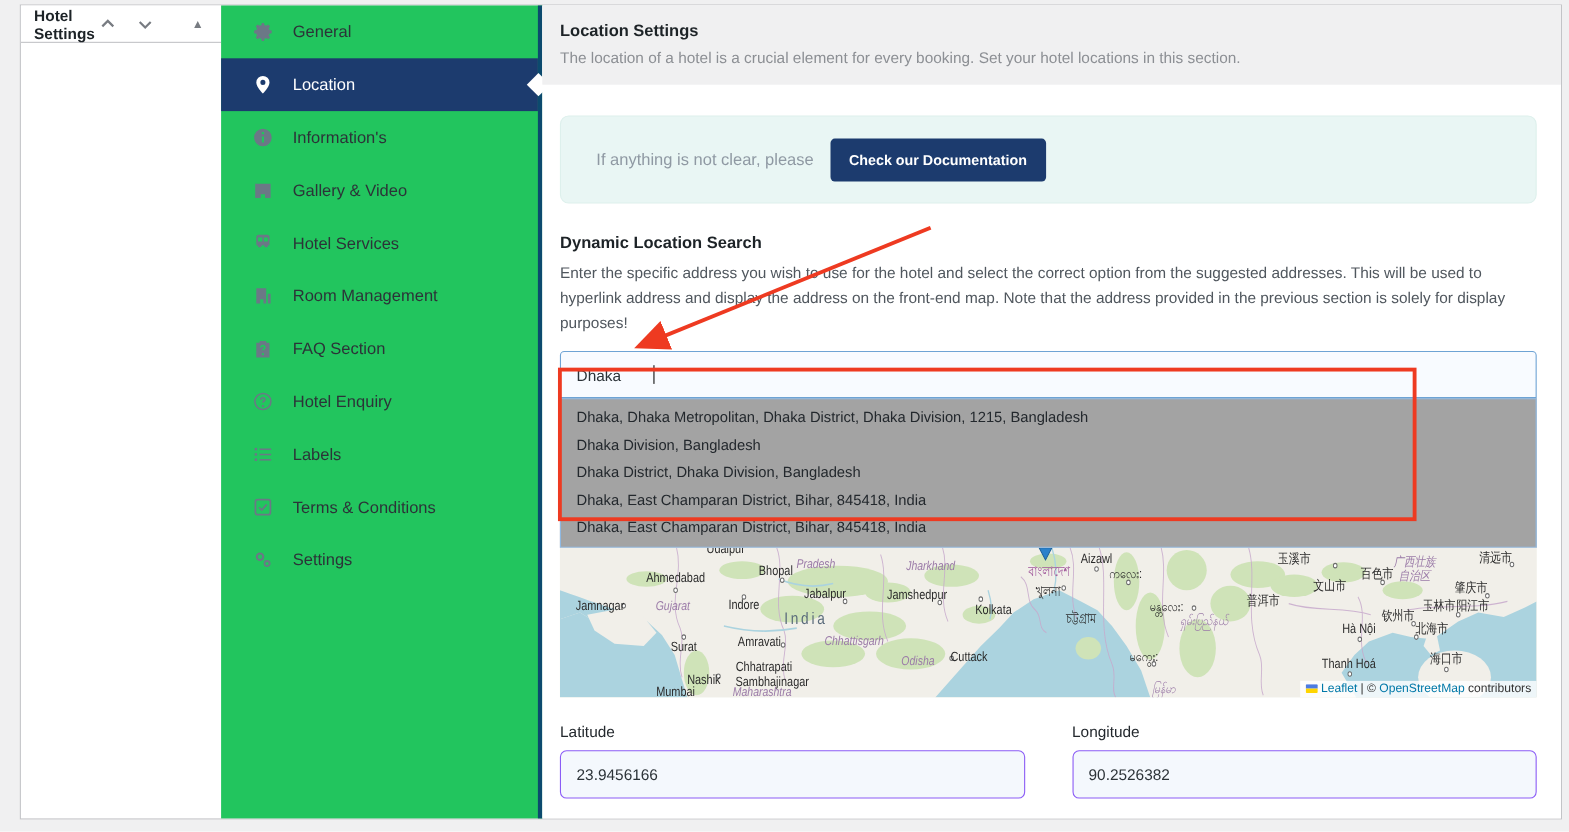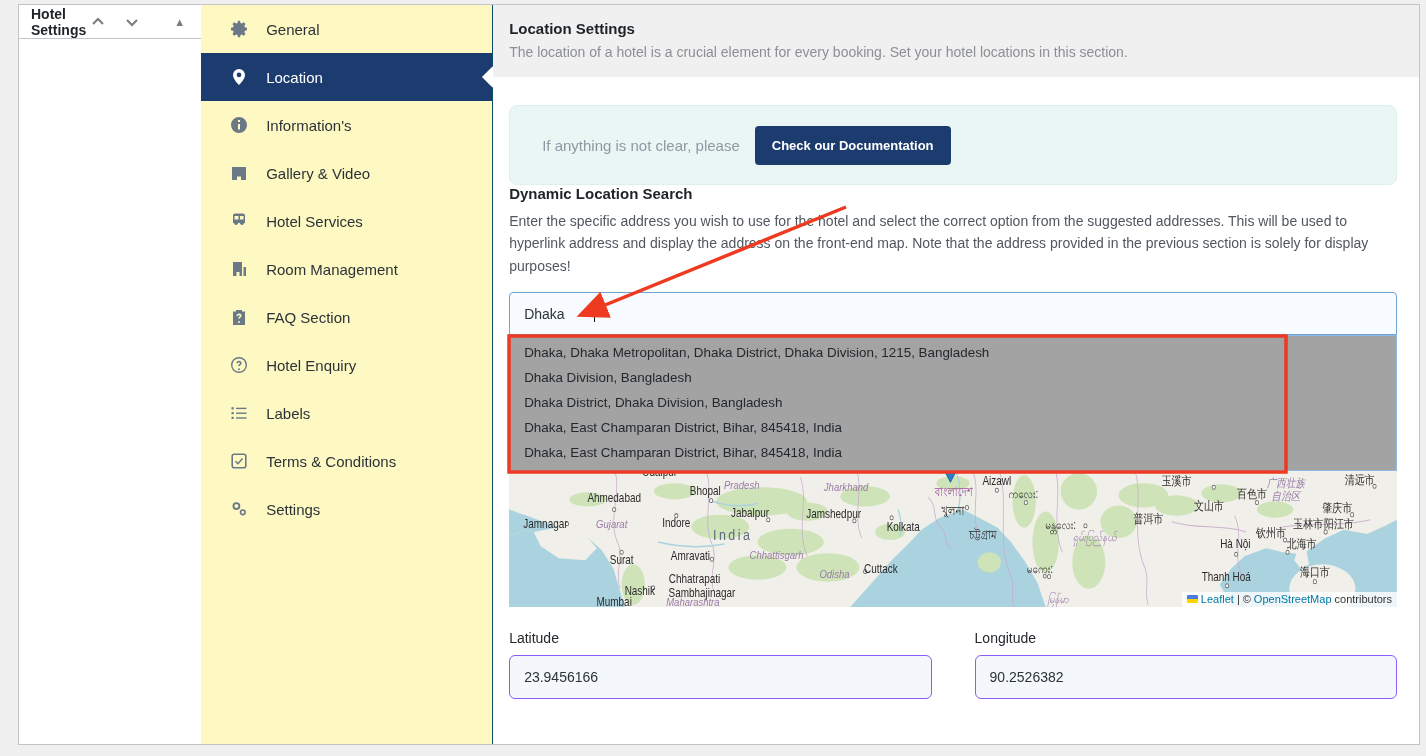"General" .sidebar { background: #fef9c3 -> #22c55e; border-right: 1px solid #0c4a6e -> 4px solid #0c4a6e }
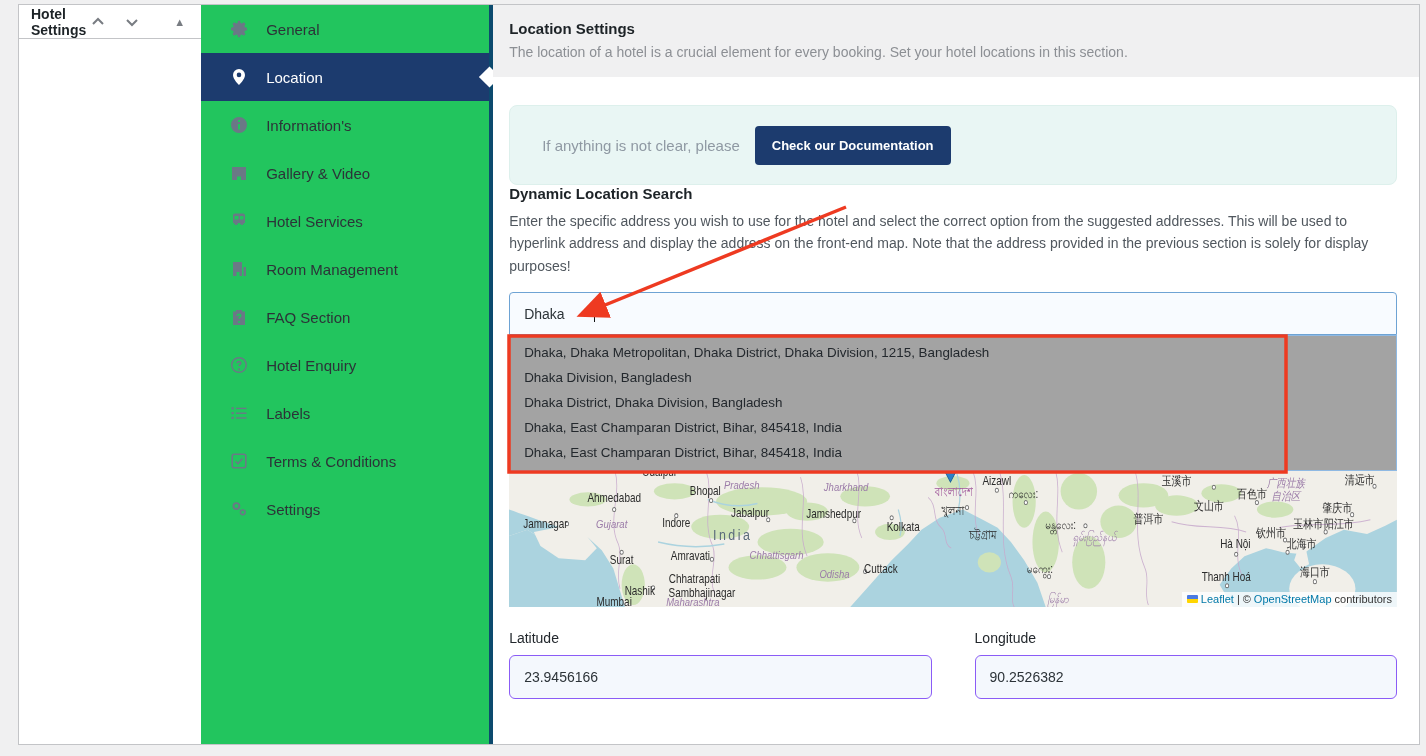"Dynamic Location Search" .section-title { margin-top: none -> 27px }
